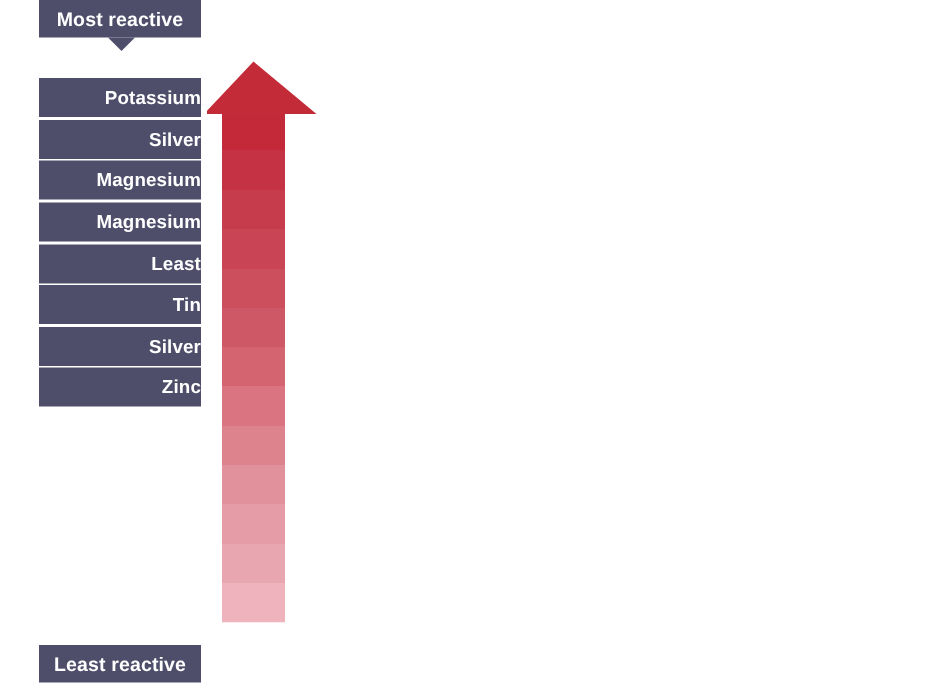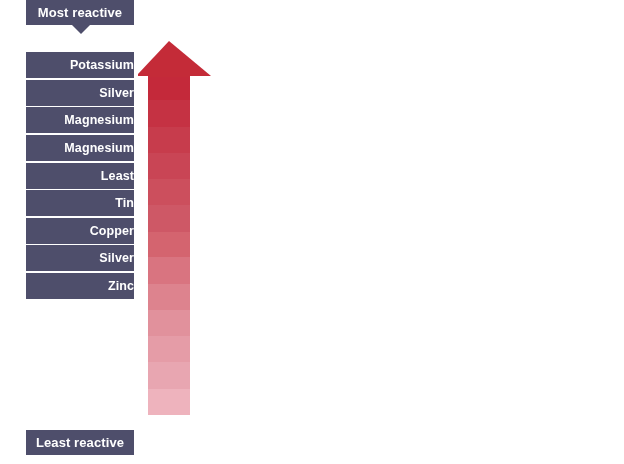"Copper" div.metal-row { html: <div>Copper</div> -> none }
